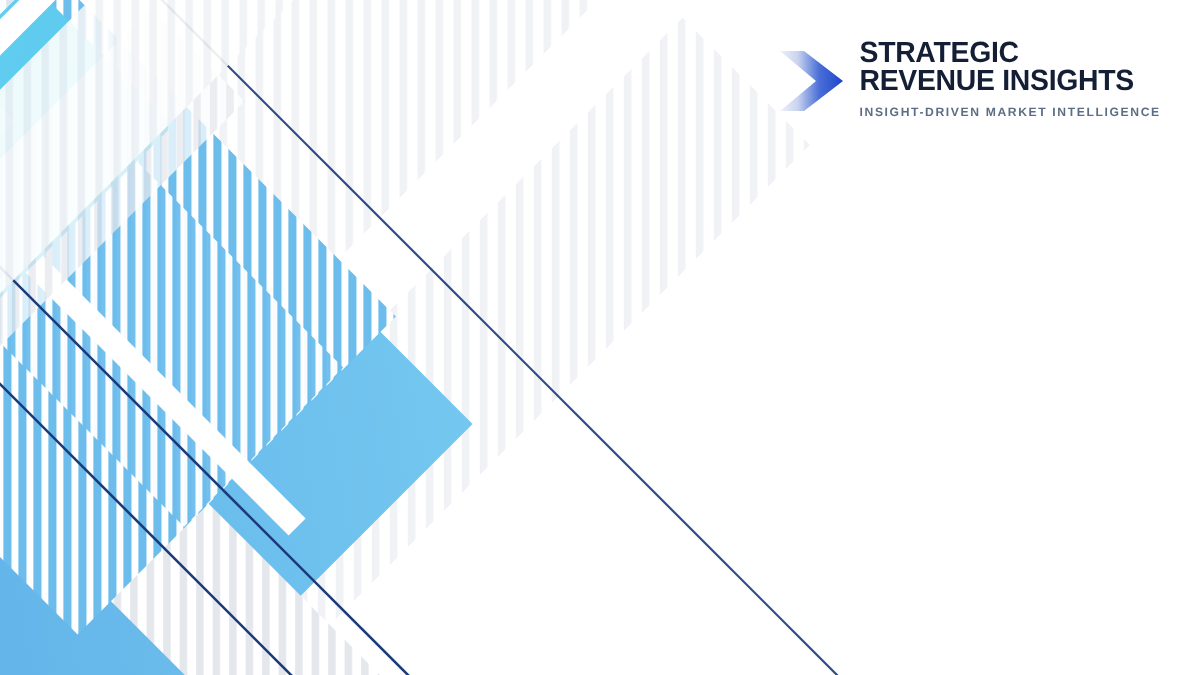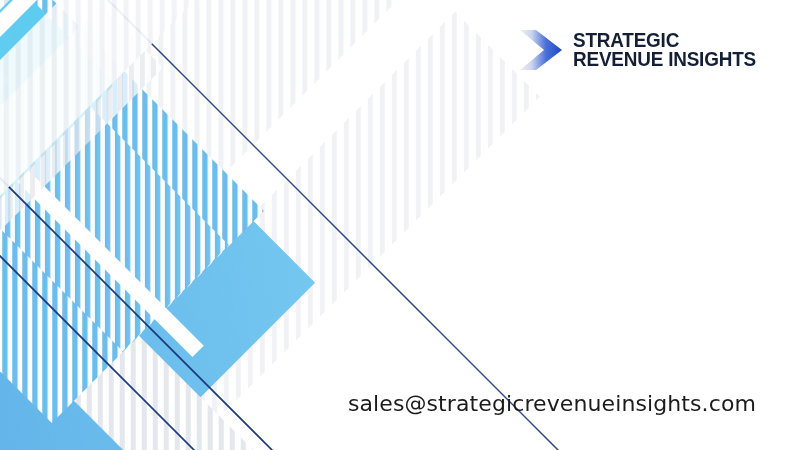"INSIGHT-DRIVEN MARKET INTELLIGENCE" div.logo-tagline { html: none -> <div>INSIGHT-DRIVEN MARKET INTELLIGENCE</div> }
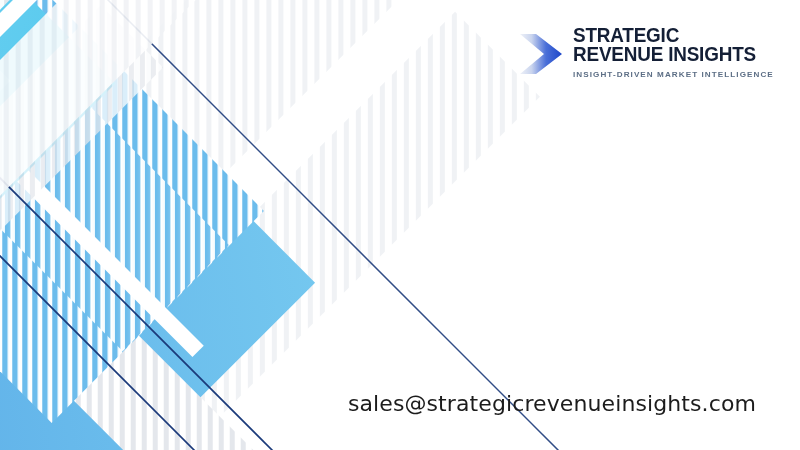"sales@strategicrevenueinsights.com" div.email { html: <div>sales@strategicrevenueinsights.com</div> -> none }
